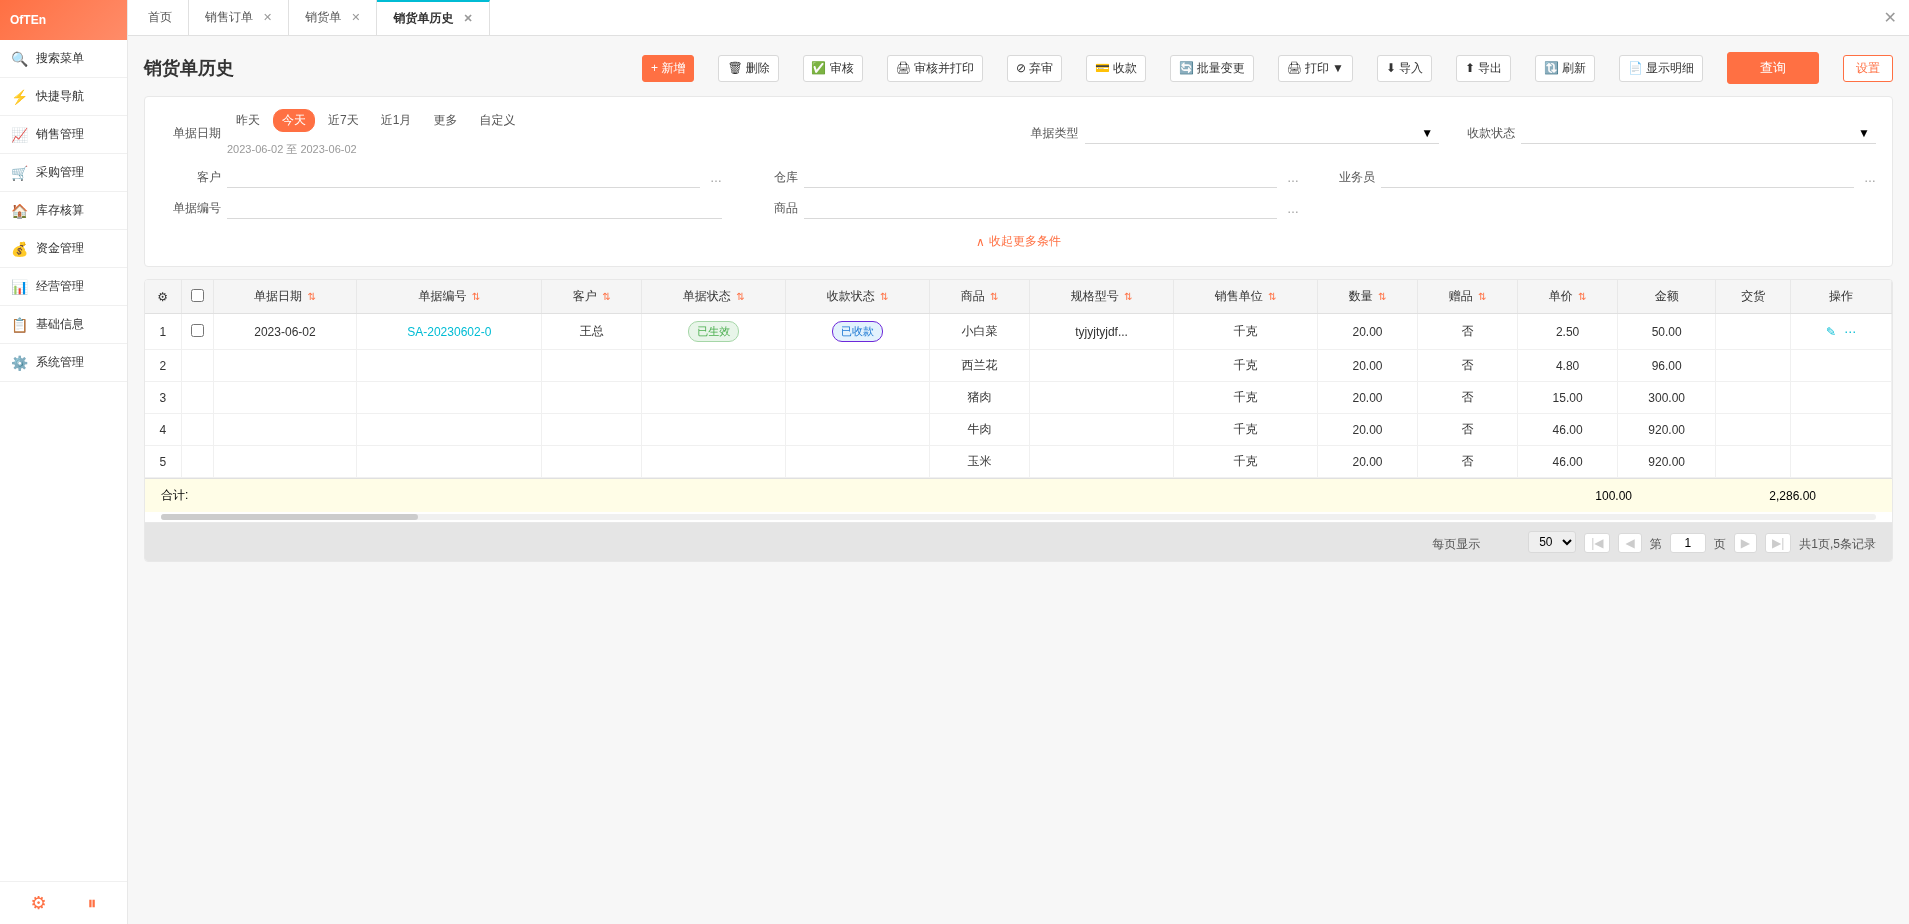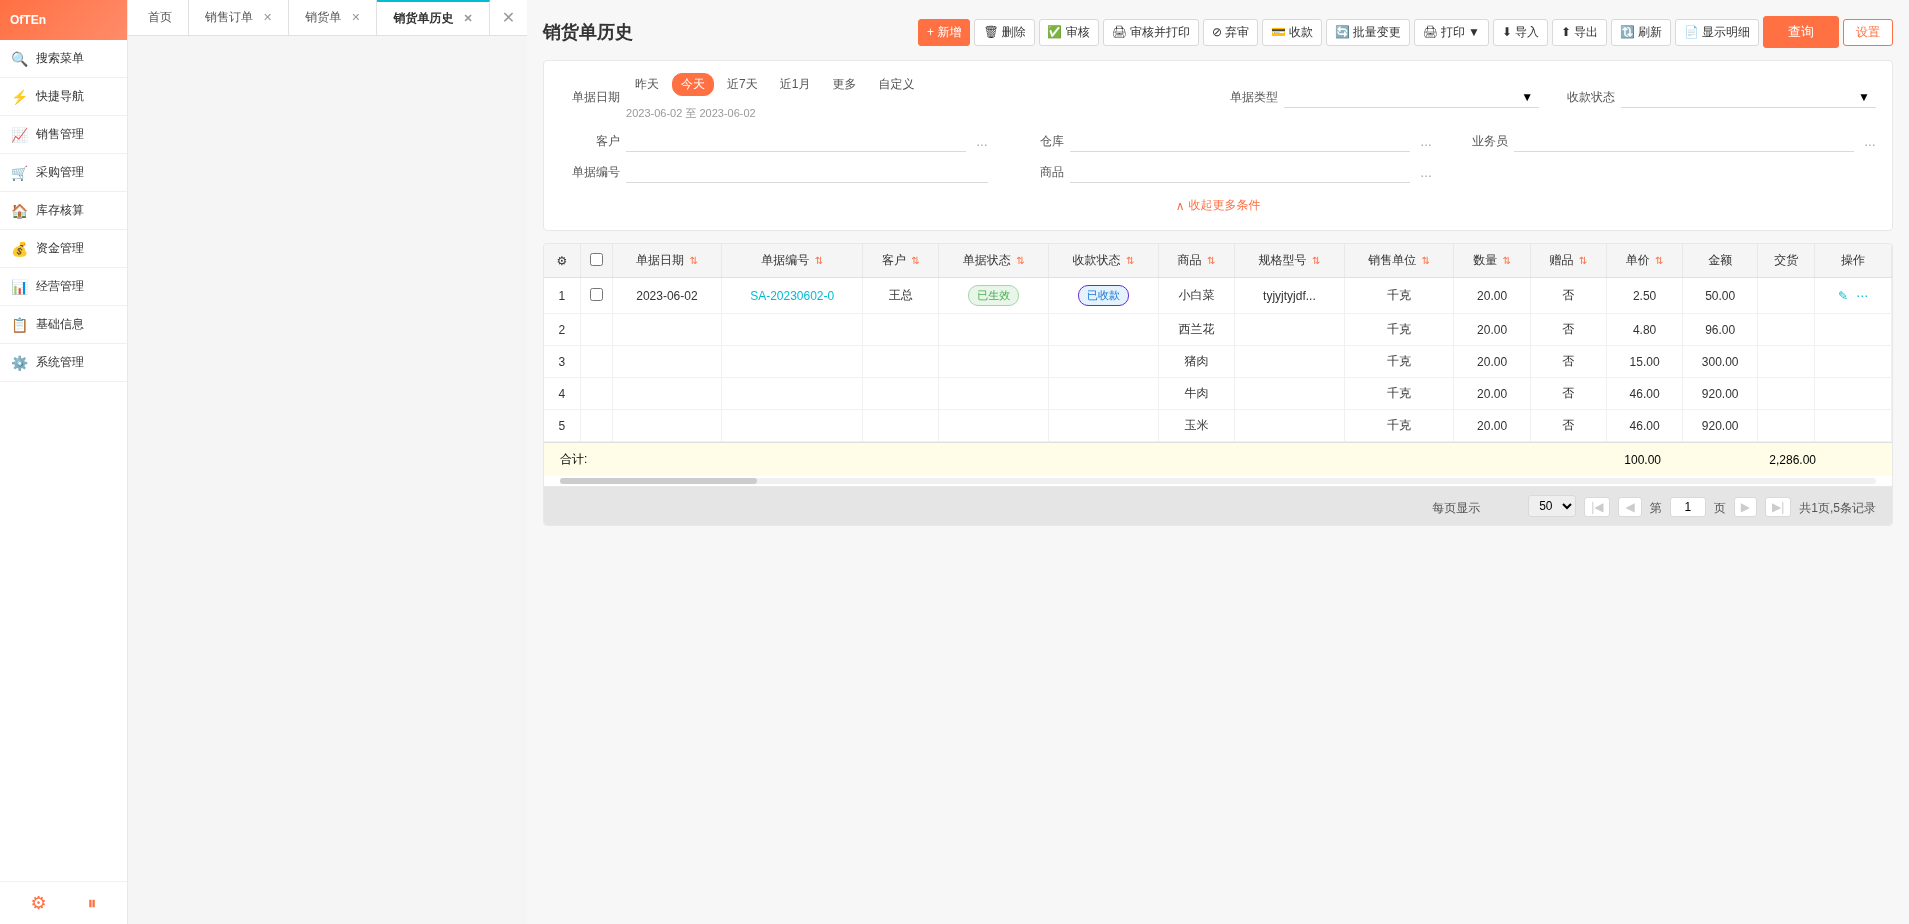"首页" .main { flex-direction: row -> column }
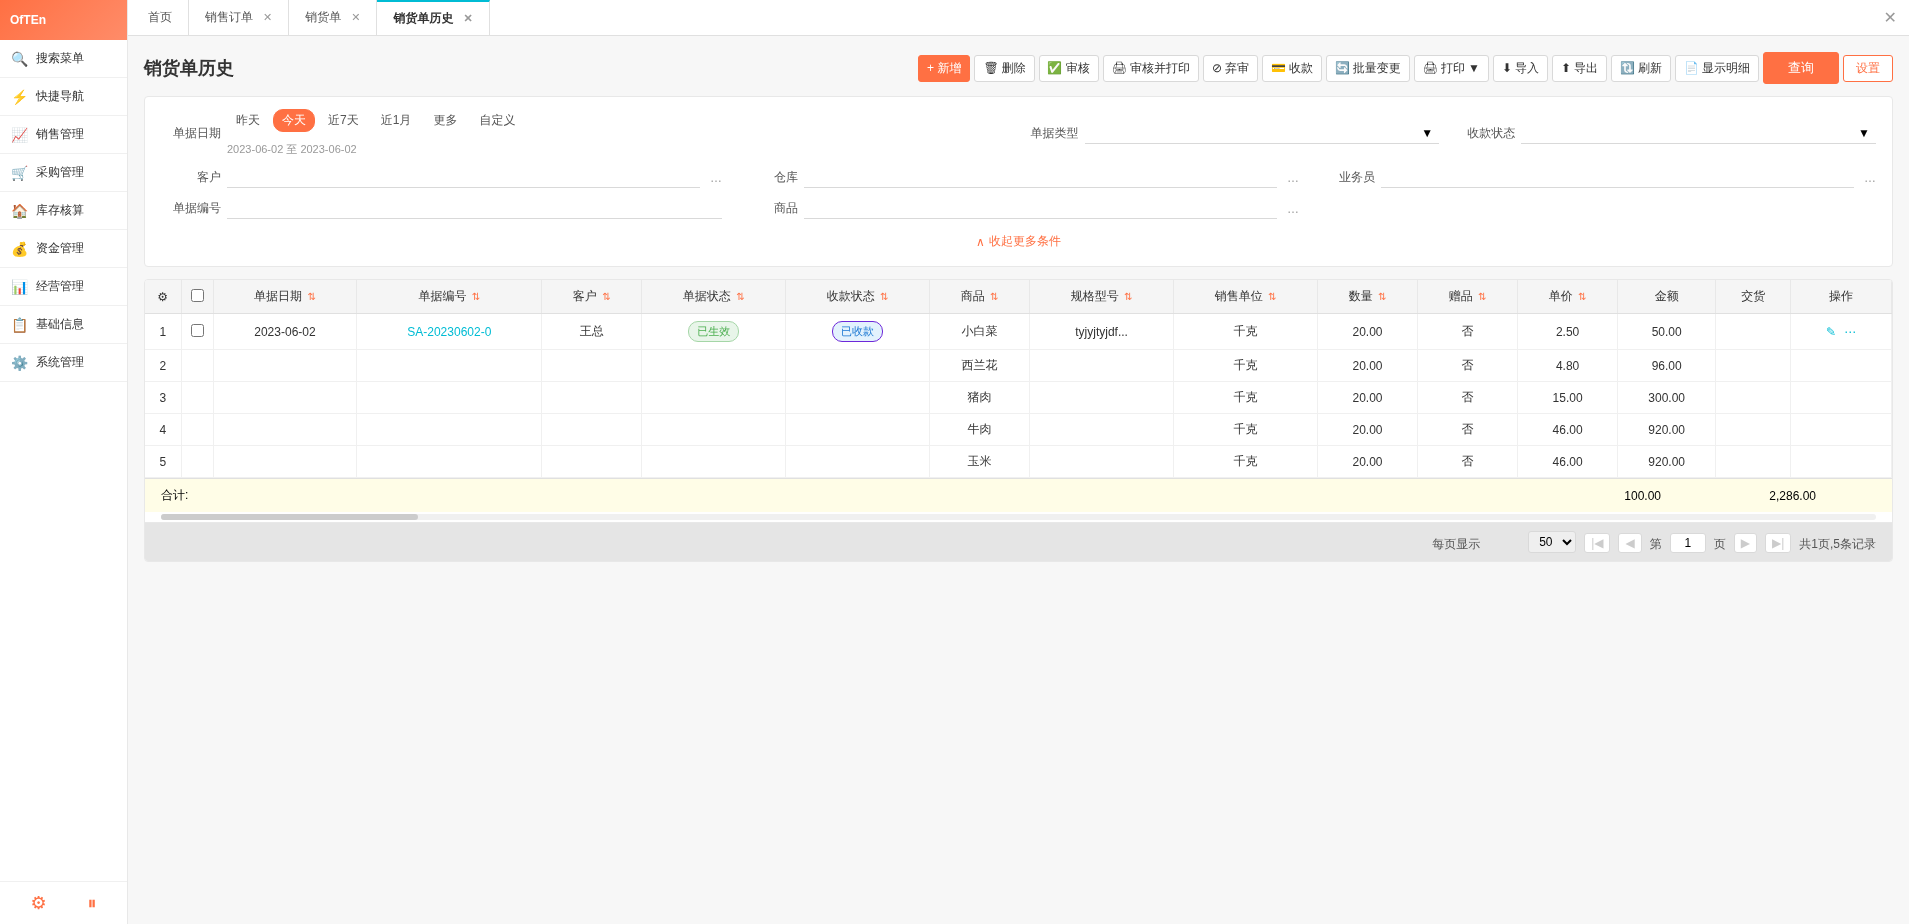"+ 新增" .toolbar { gap: 4px -> 24px }
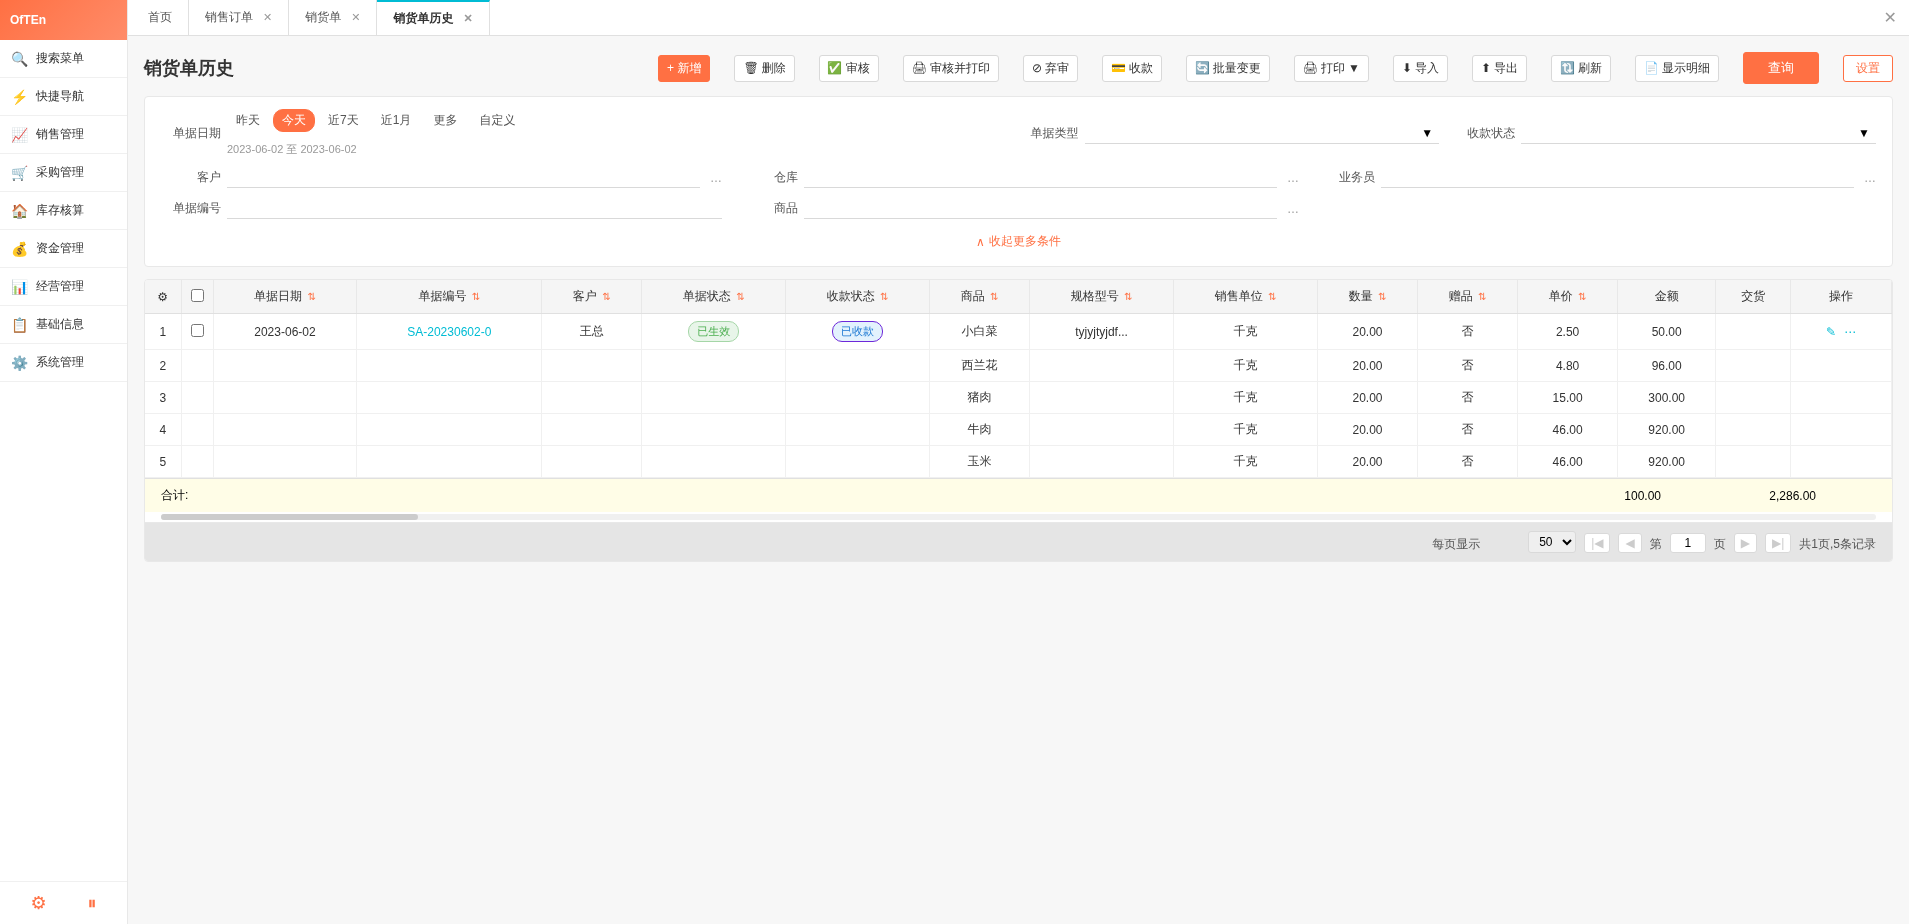"查询" .btn-query { padding: 6px 24px -> 6px 32px }
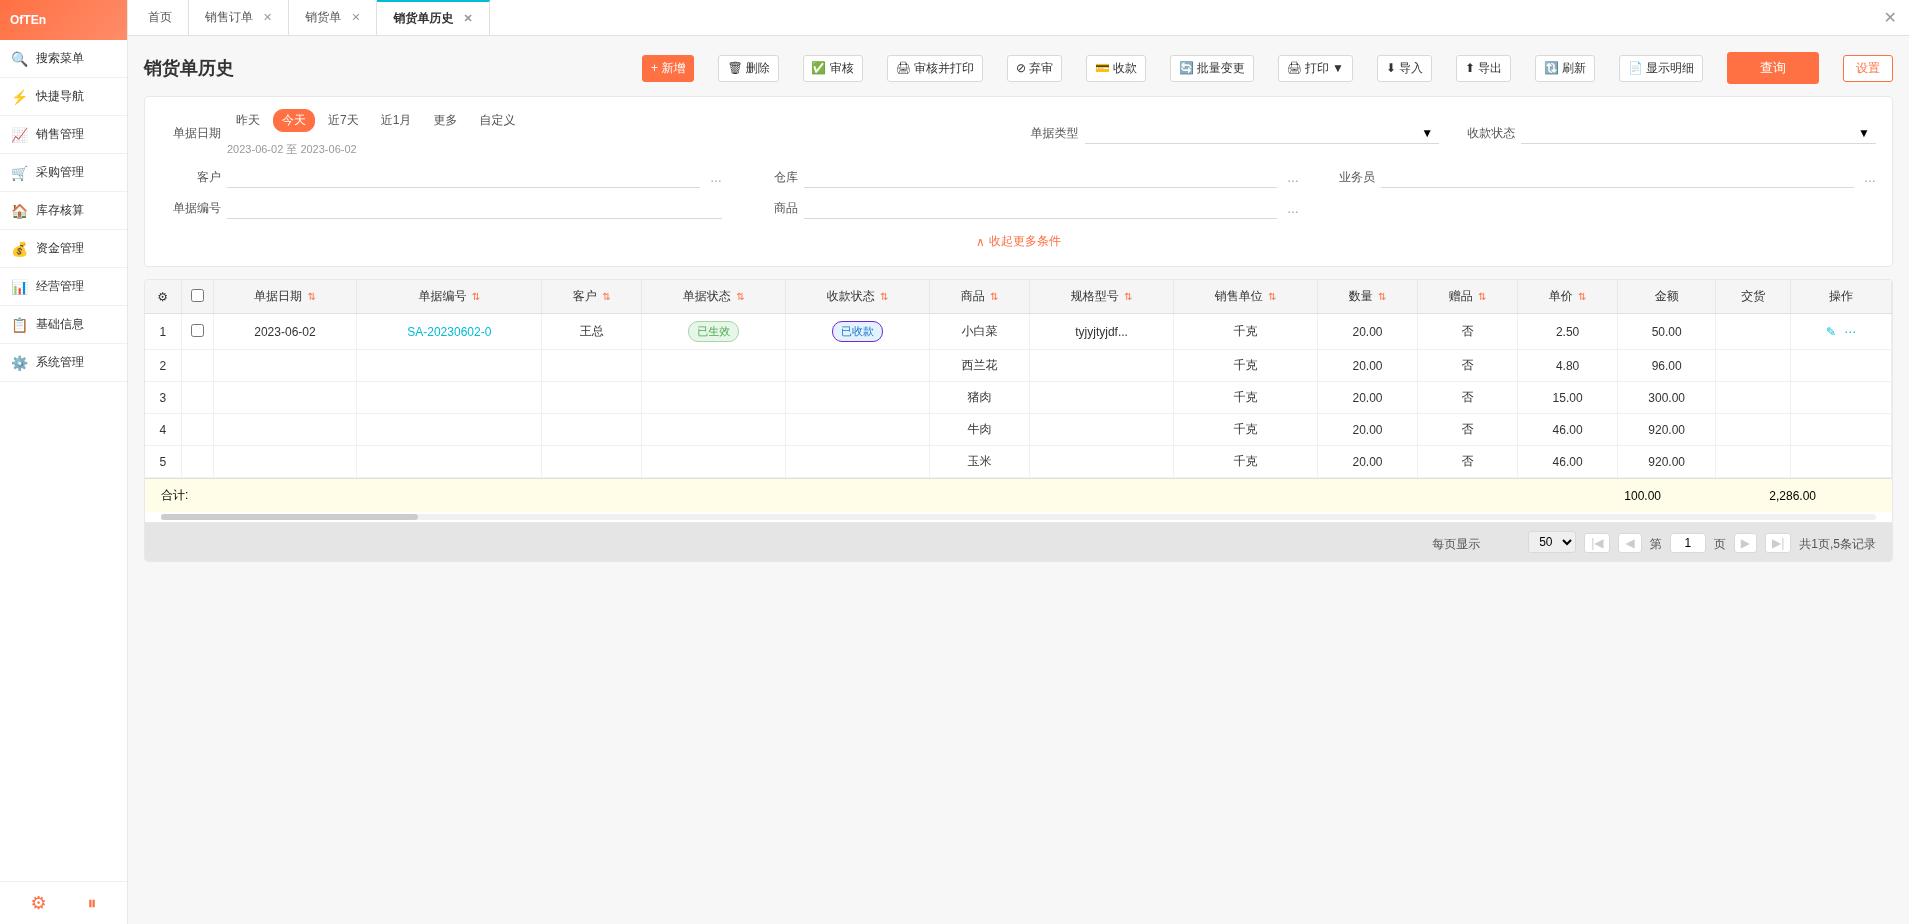"100.00" div { gap: 75px -> 104px }
